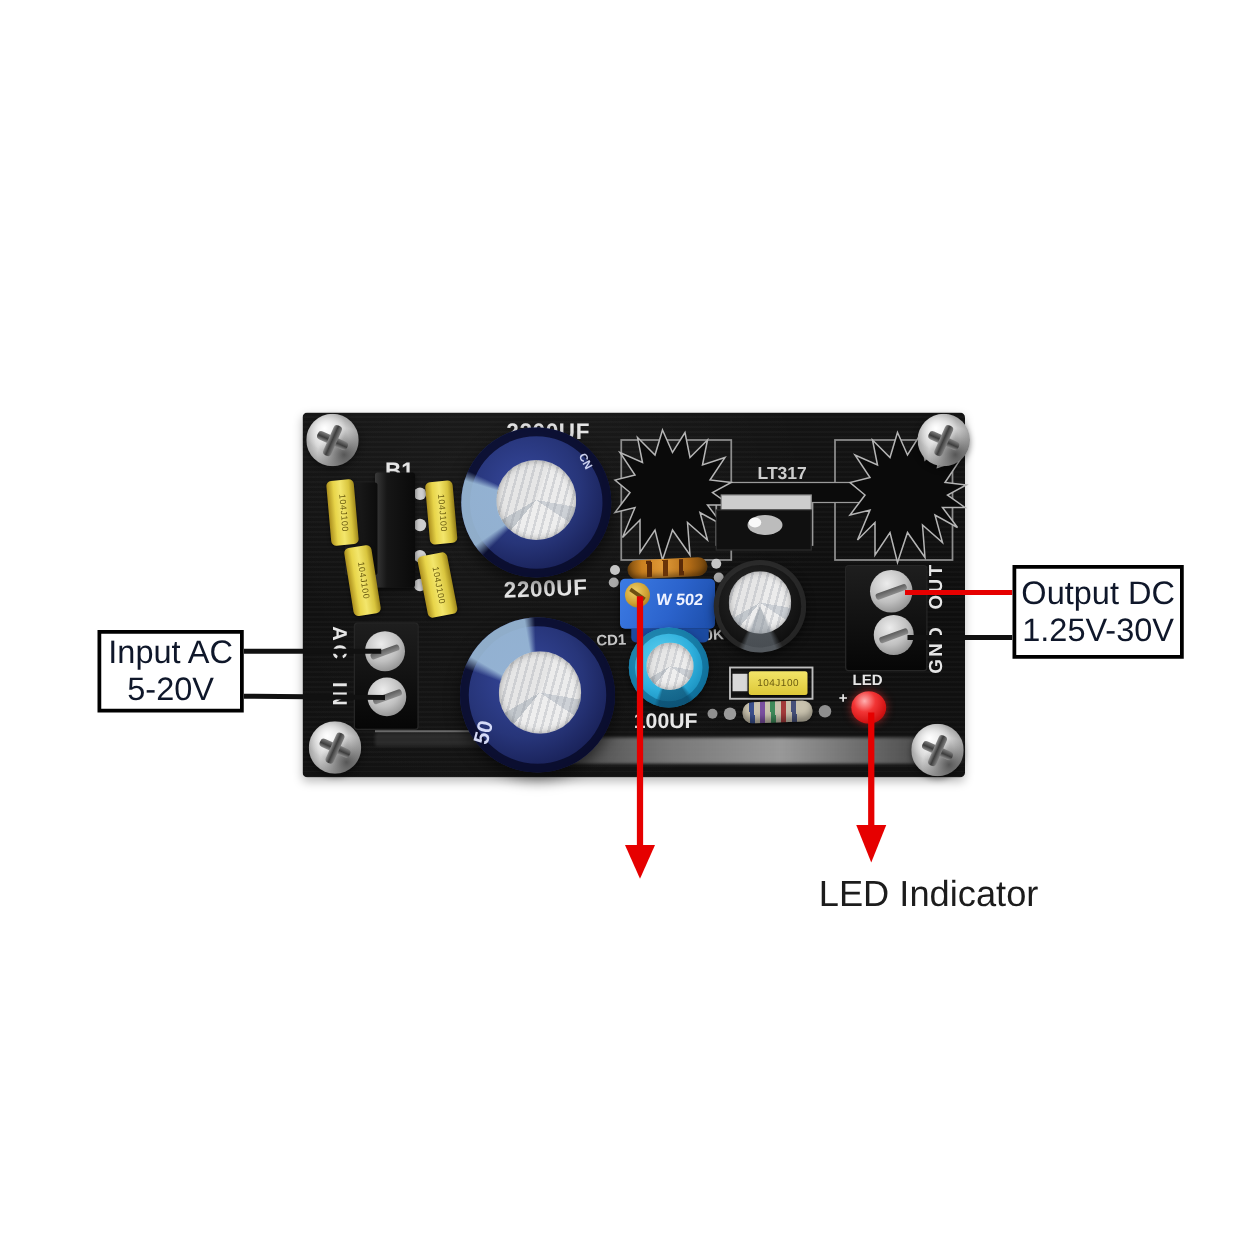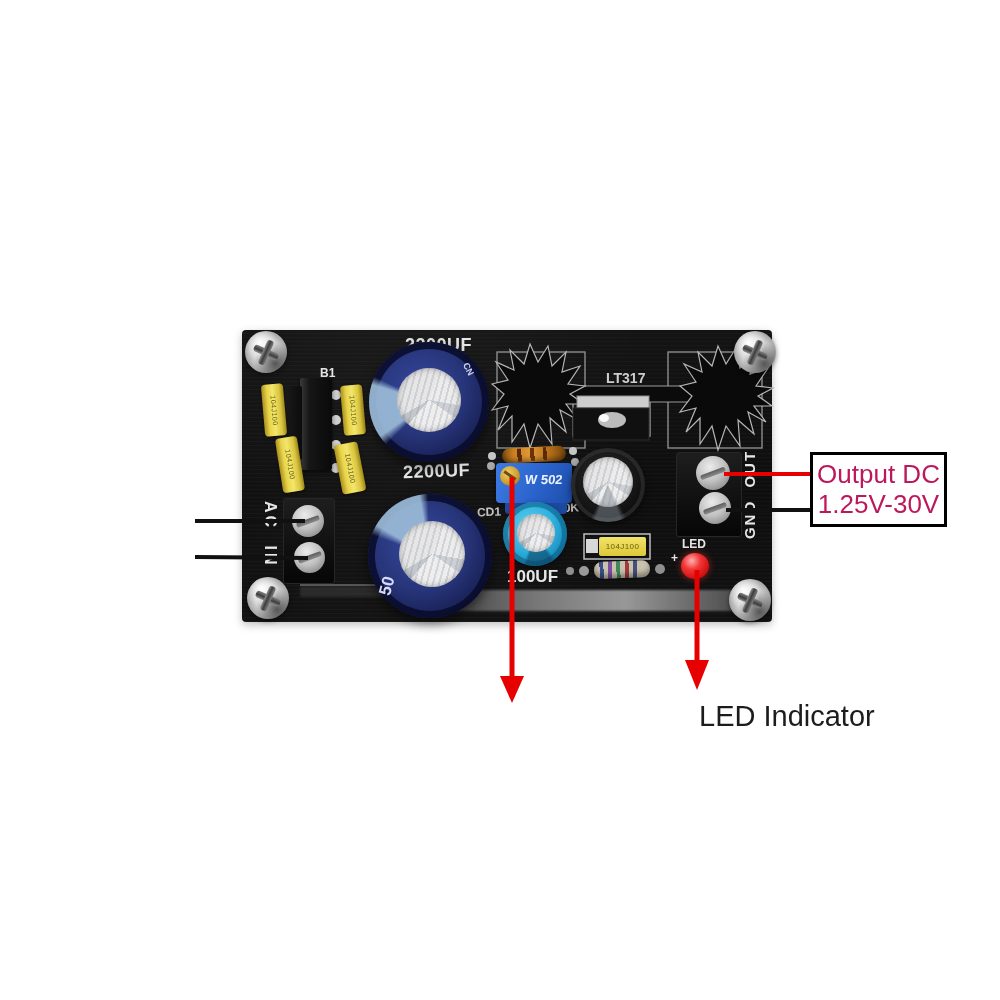"B1" div.abs { font-size: 12px -> 18px; left: 320px -> 308px }
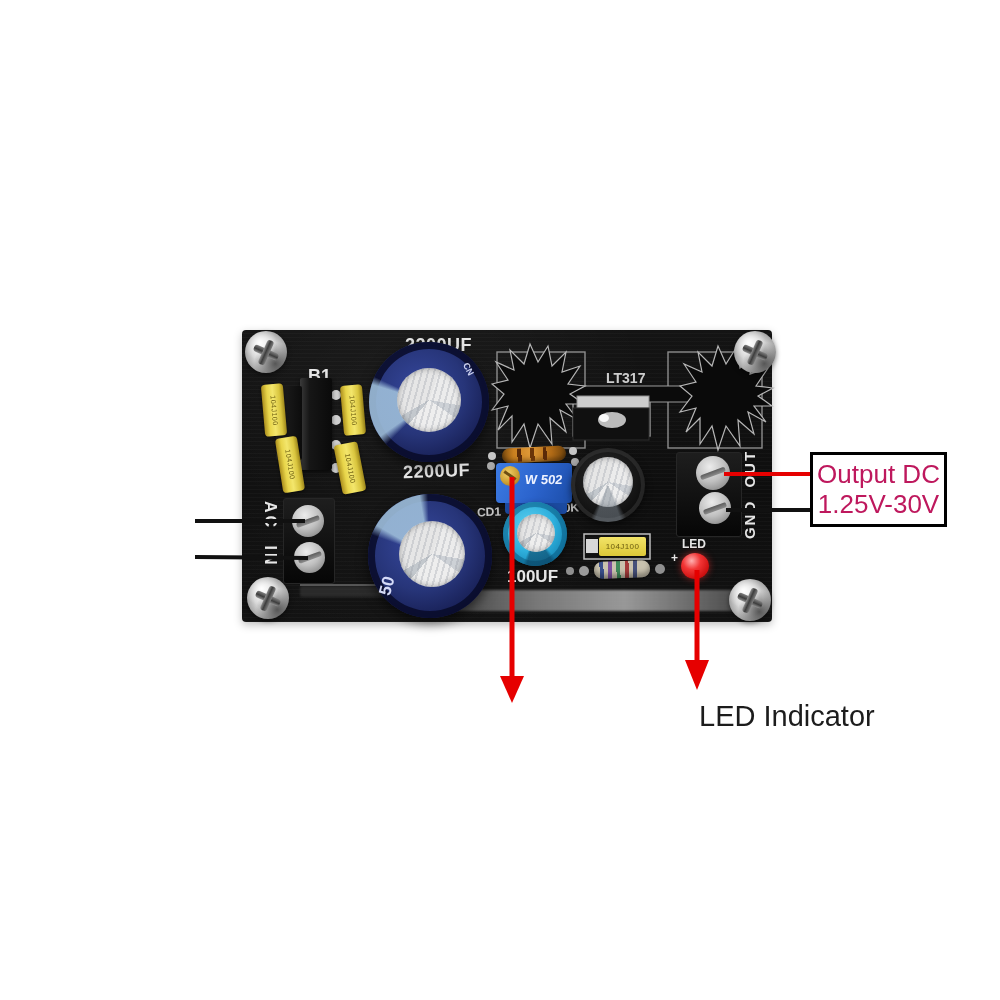"Output DC" .callout-box { color: #be185d -> #0f172a }
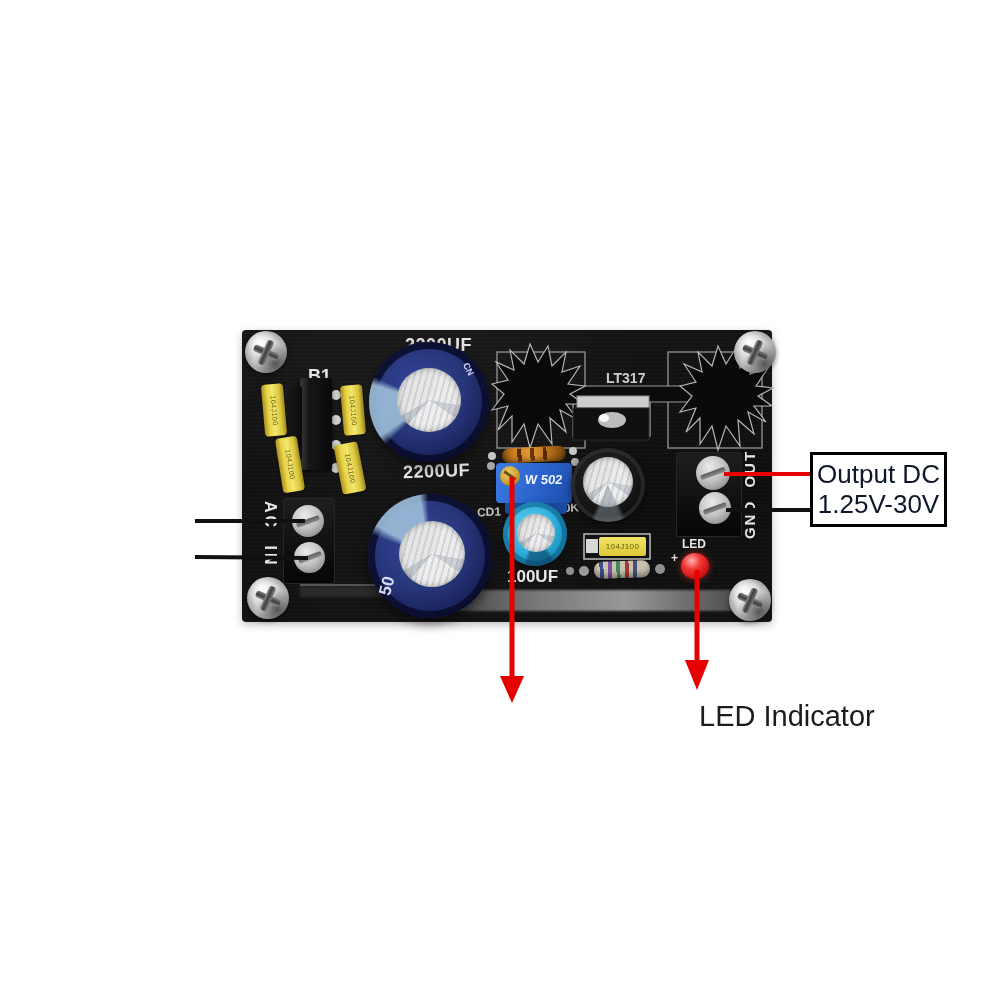"Input AC" div.callout-box { html: none -> <div> <span>Input AC</span> <span>5-20V</span> </div> }
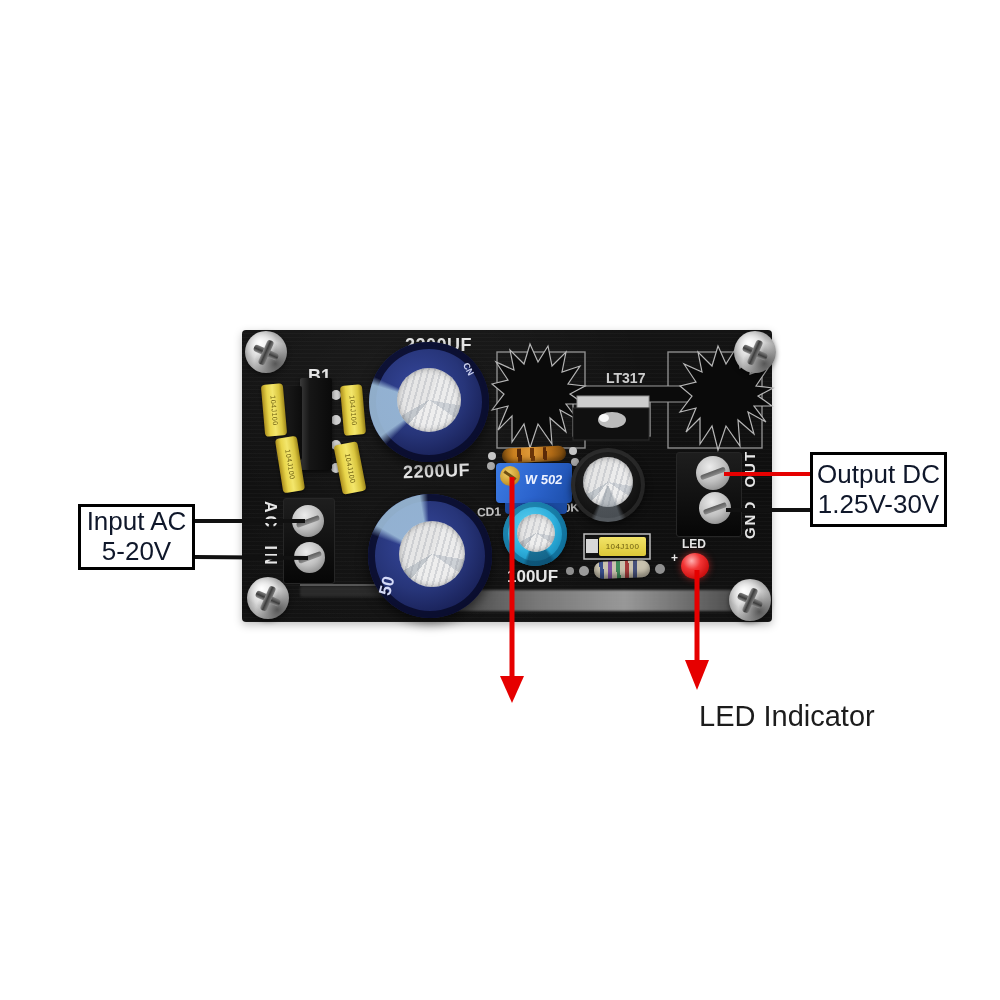"LED Indicator" div.caption { margin-left: 44px -> none }
